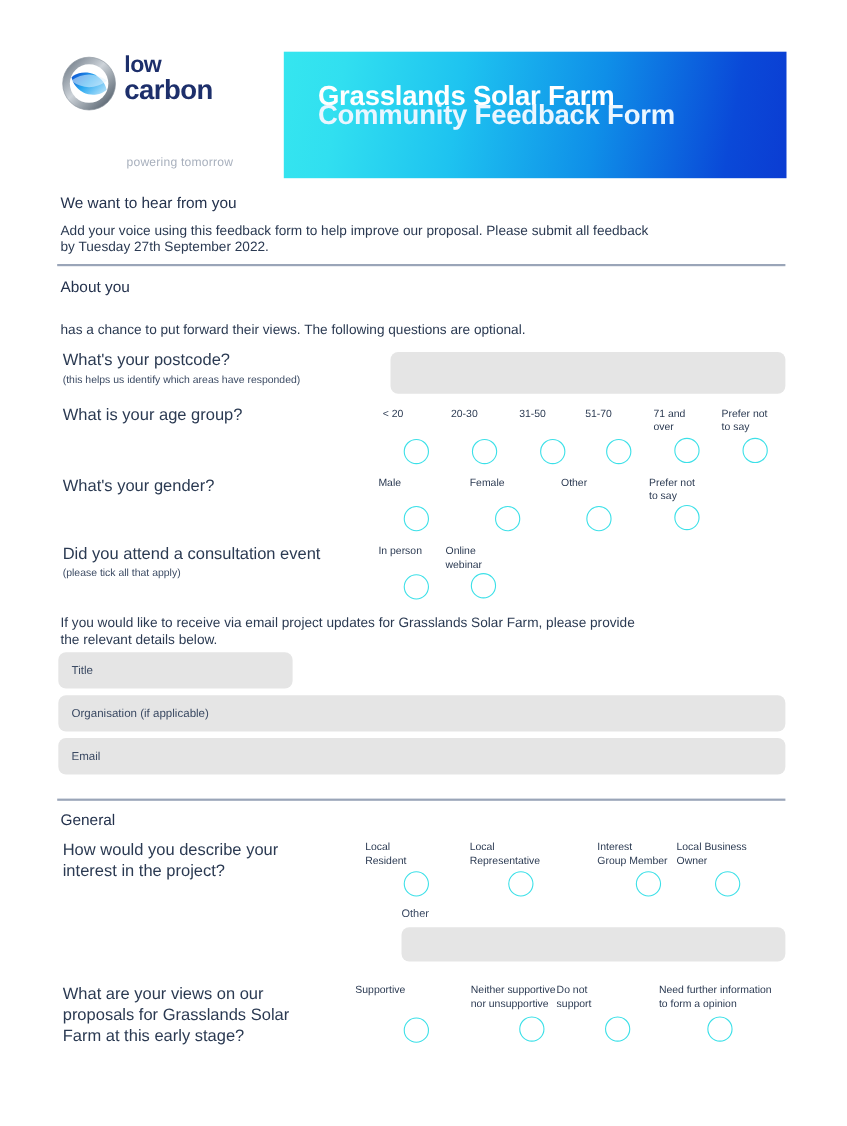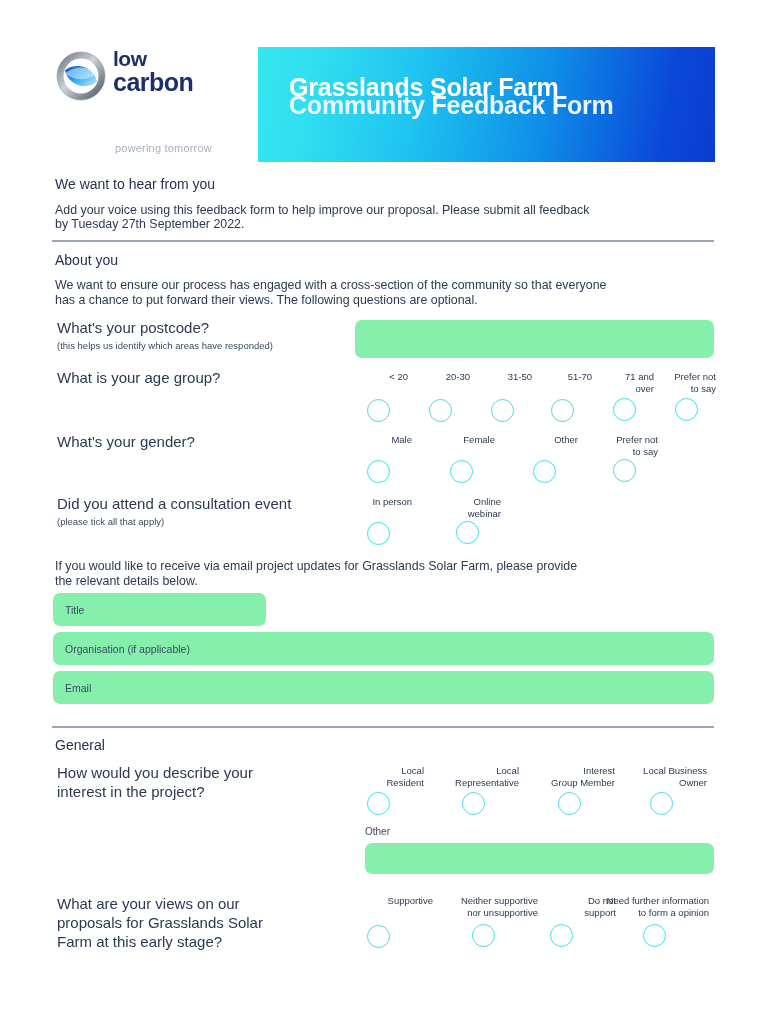"We want to ensure our" div.body-t { html: <div>We want to ensure our process has engaged with a cross-section of the community so that everyone</div> -> none }
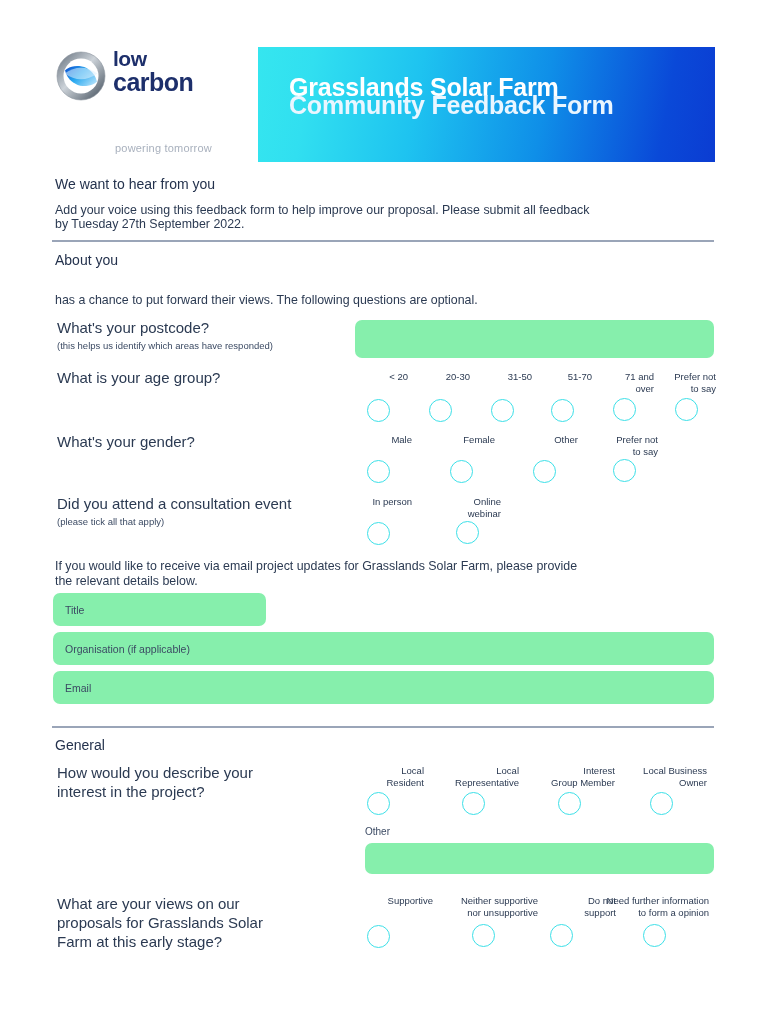"< 20" .opt { text-align: right -> left }
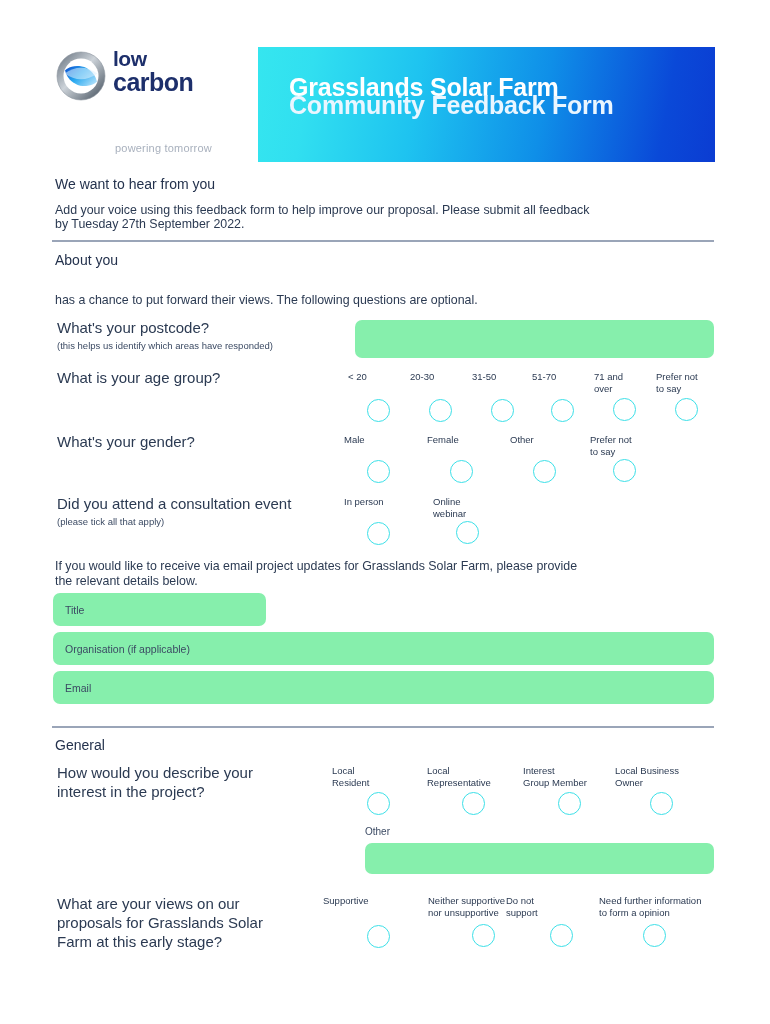"Online" div.opt { left: 433px -> 405px }
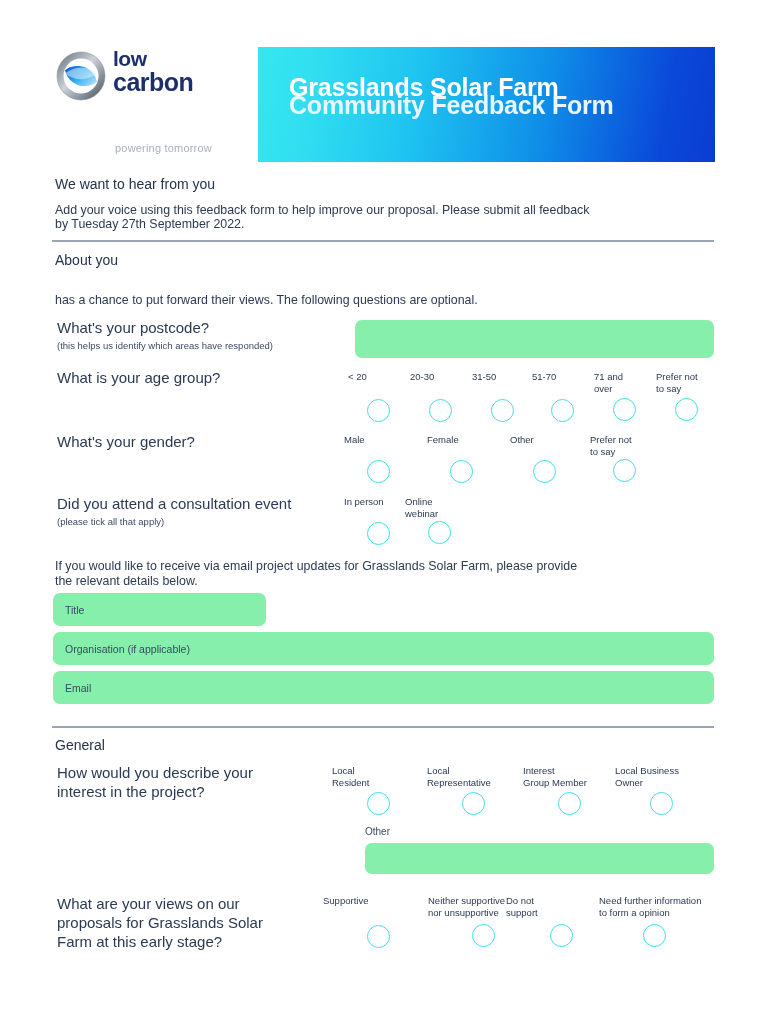"Title" .inp { background: #86efac -> #e5e5e5 }
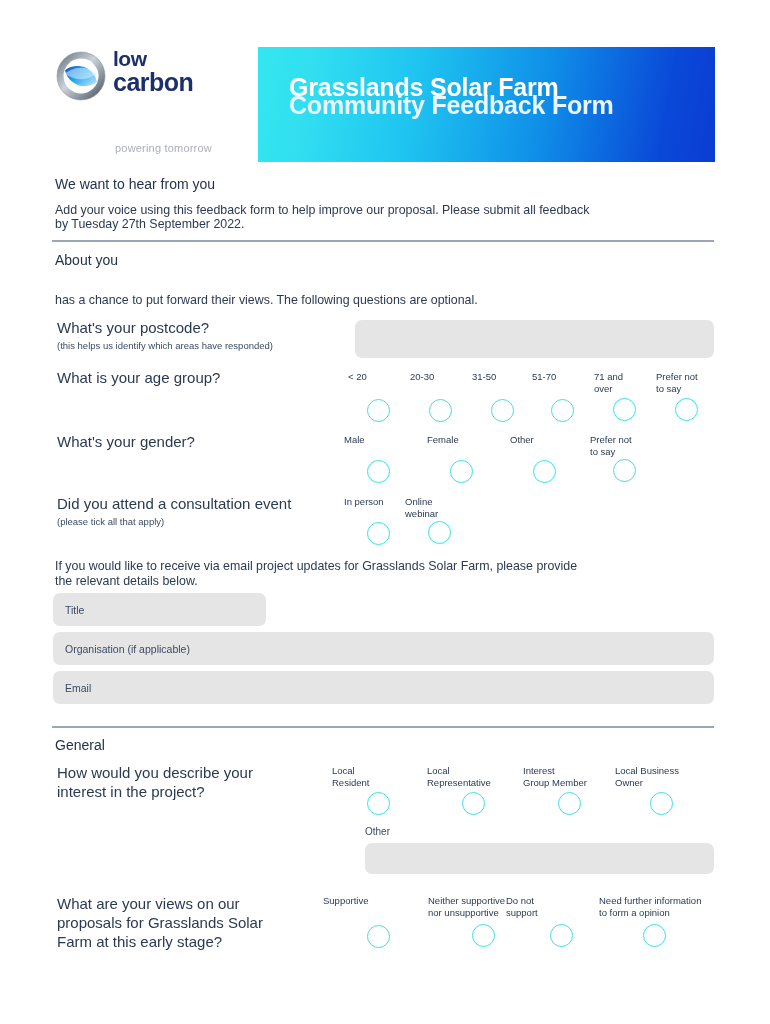"Interest" div.opt { left: 523px -> 543px }
